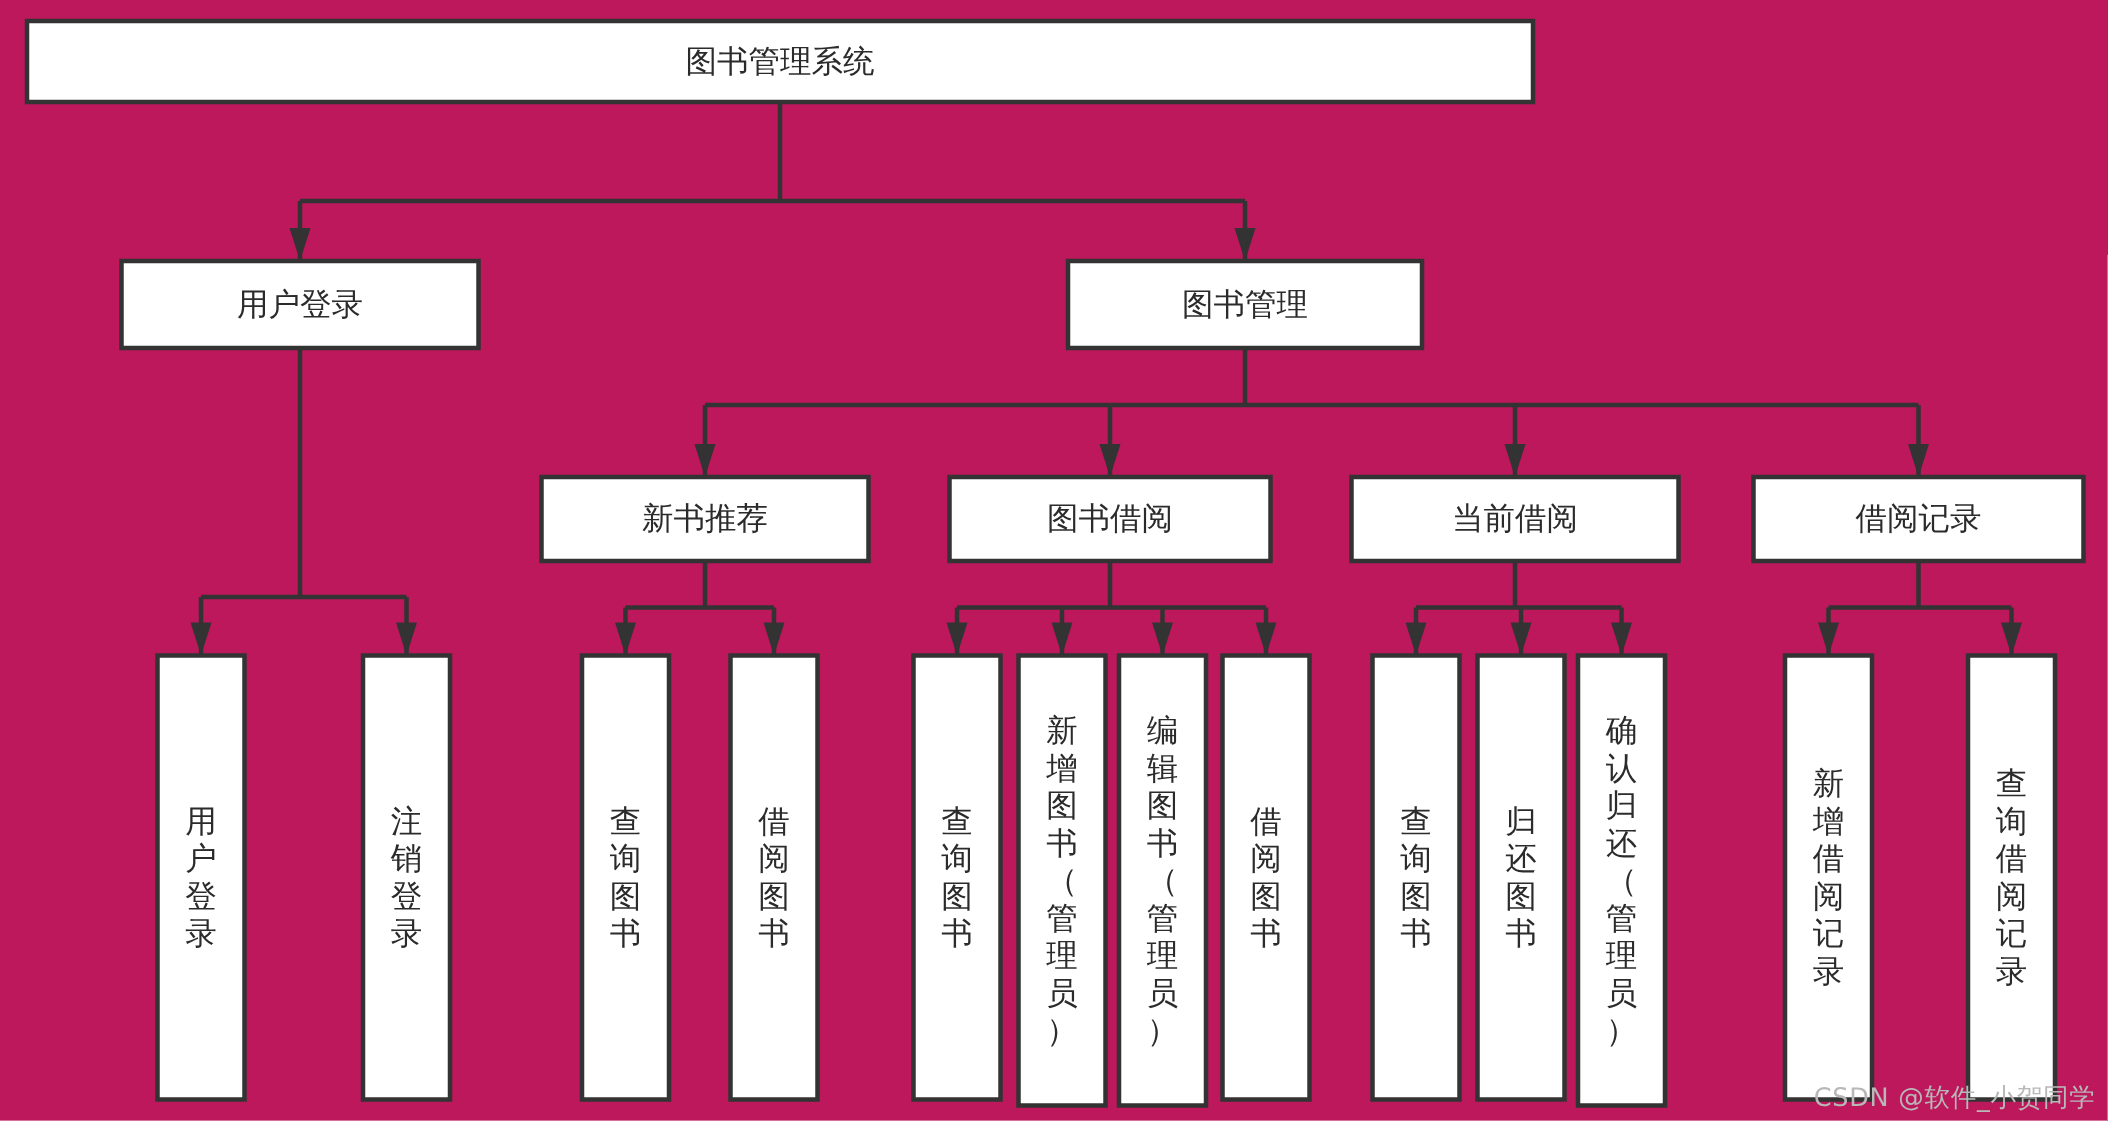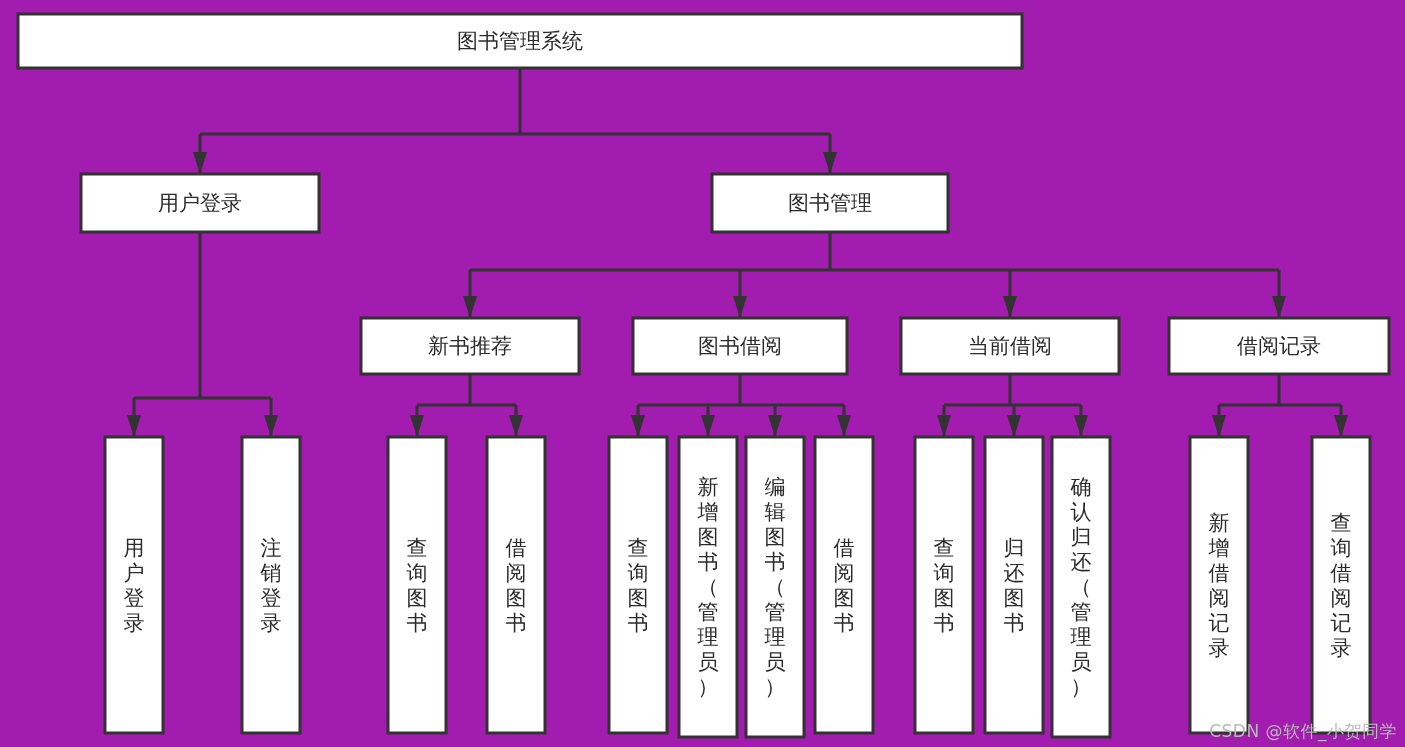"图书管理系统" #diagram-root { background: #a21caf -> #be185d }
